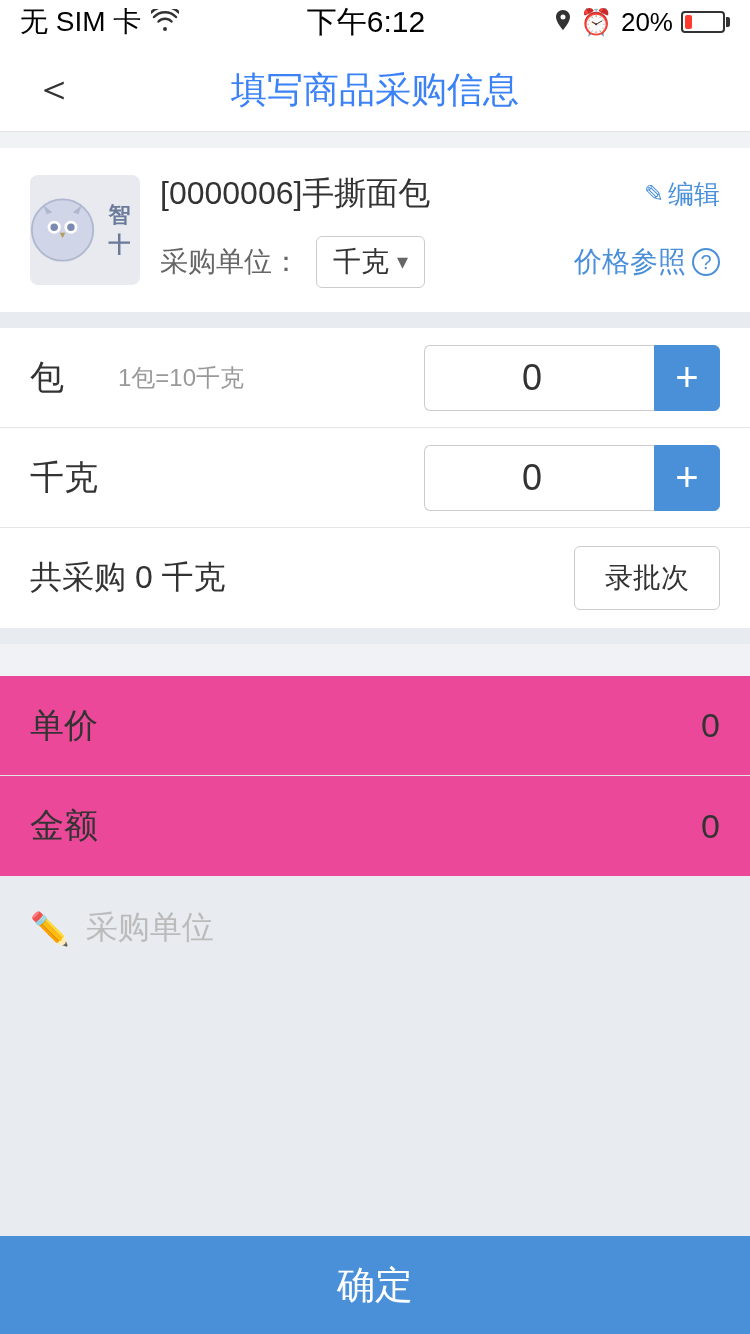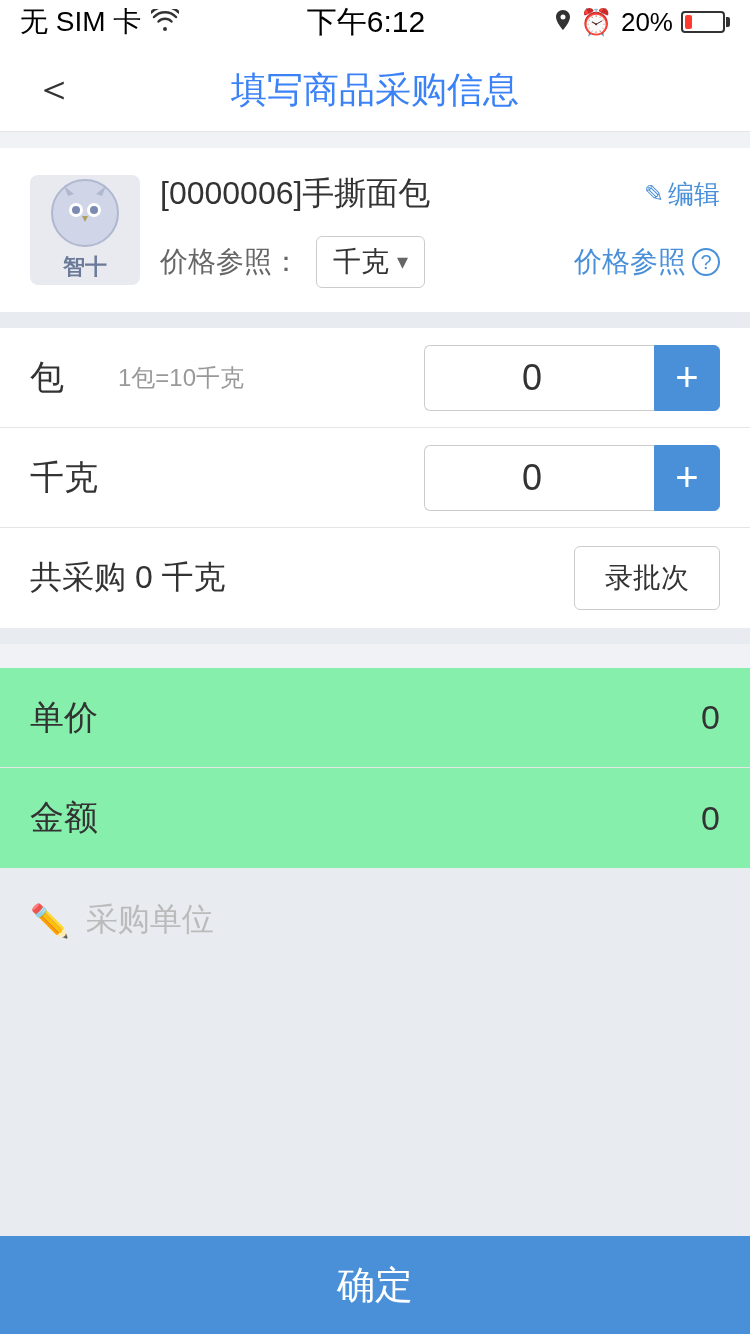"智十" .product-image { flex-direction: column -> row; text-align: none -> center }
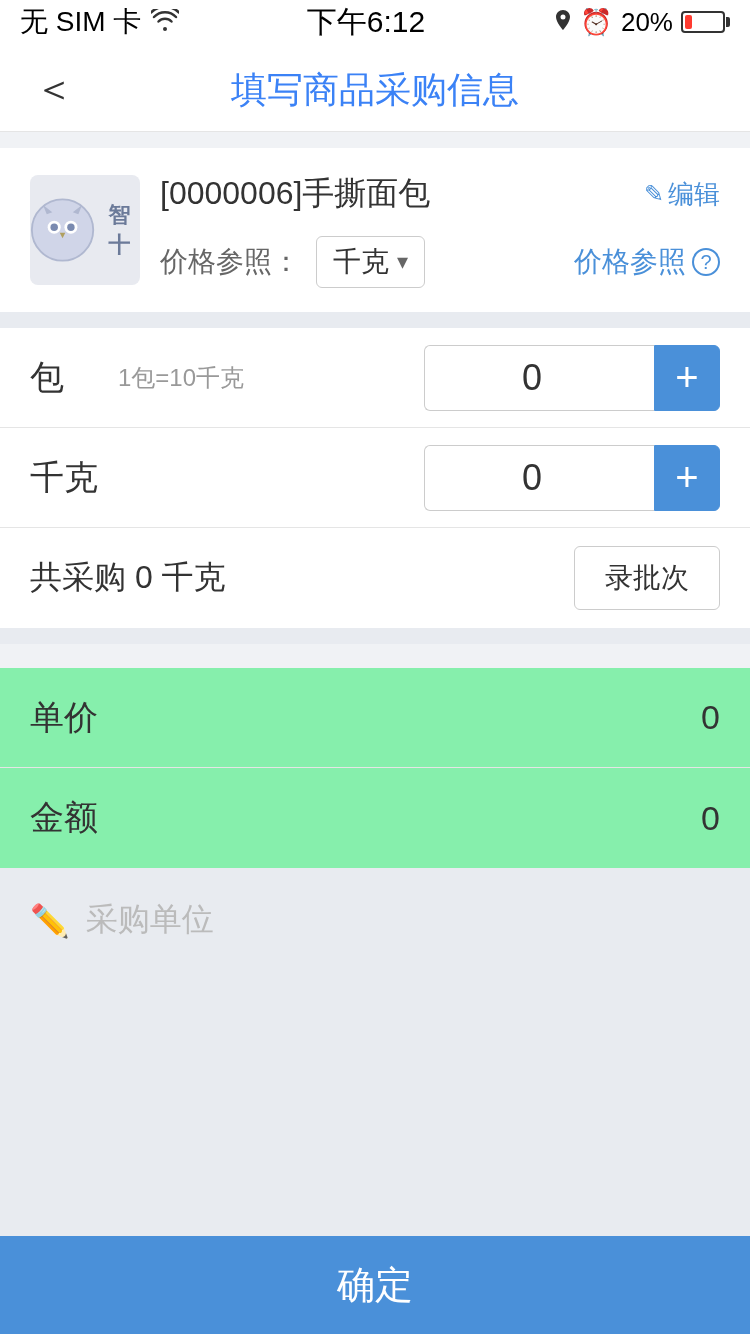"价格参照：" span.unit-label { text: 价格参照 -> 采购单位 }
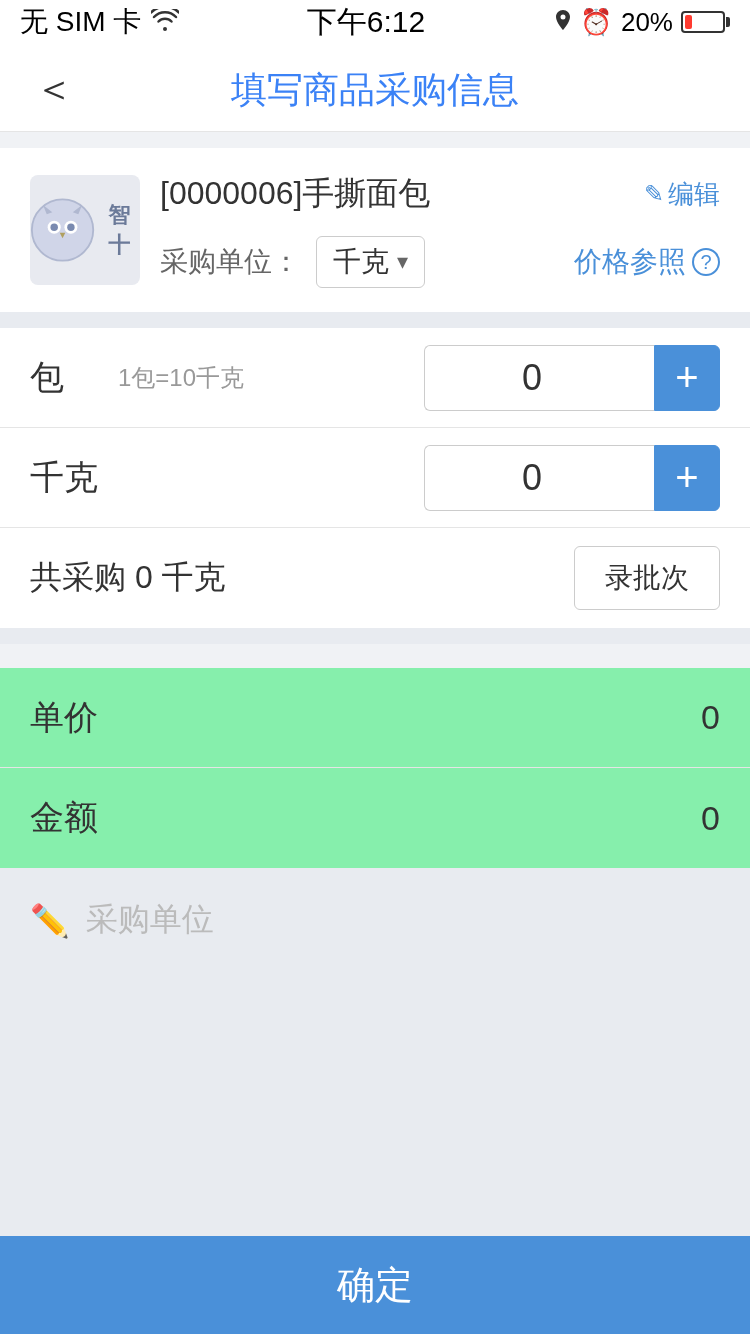"单价" .price-section { background: #86efac -> #ec4899; margin-top: 24px -> 32px }
